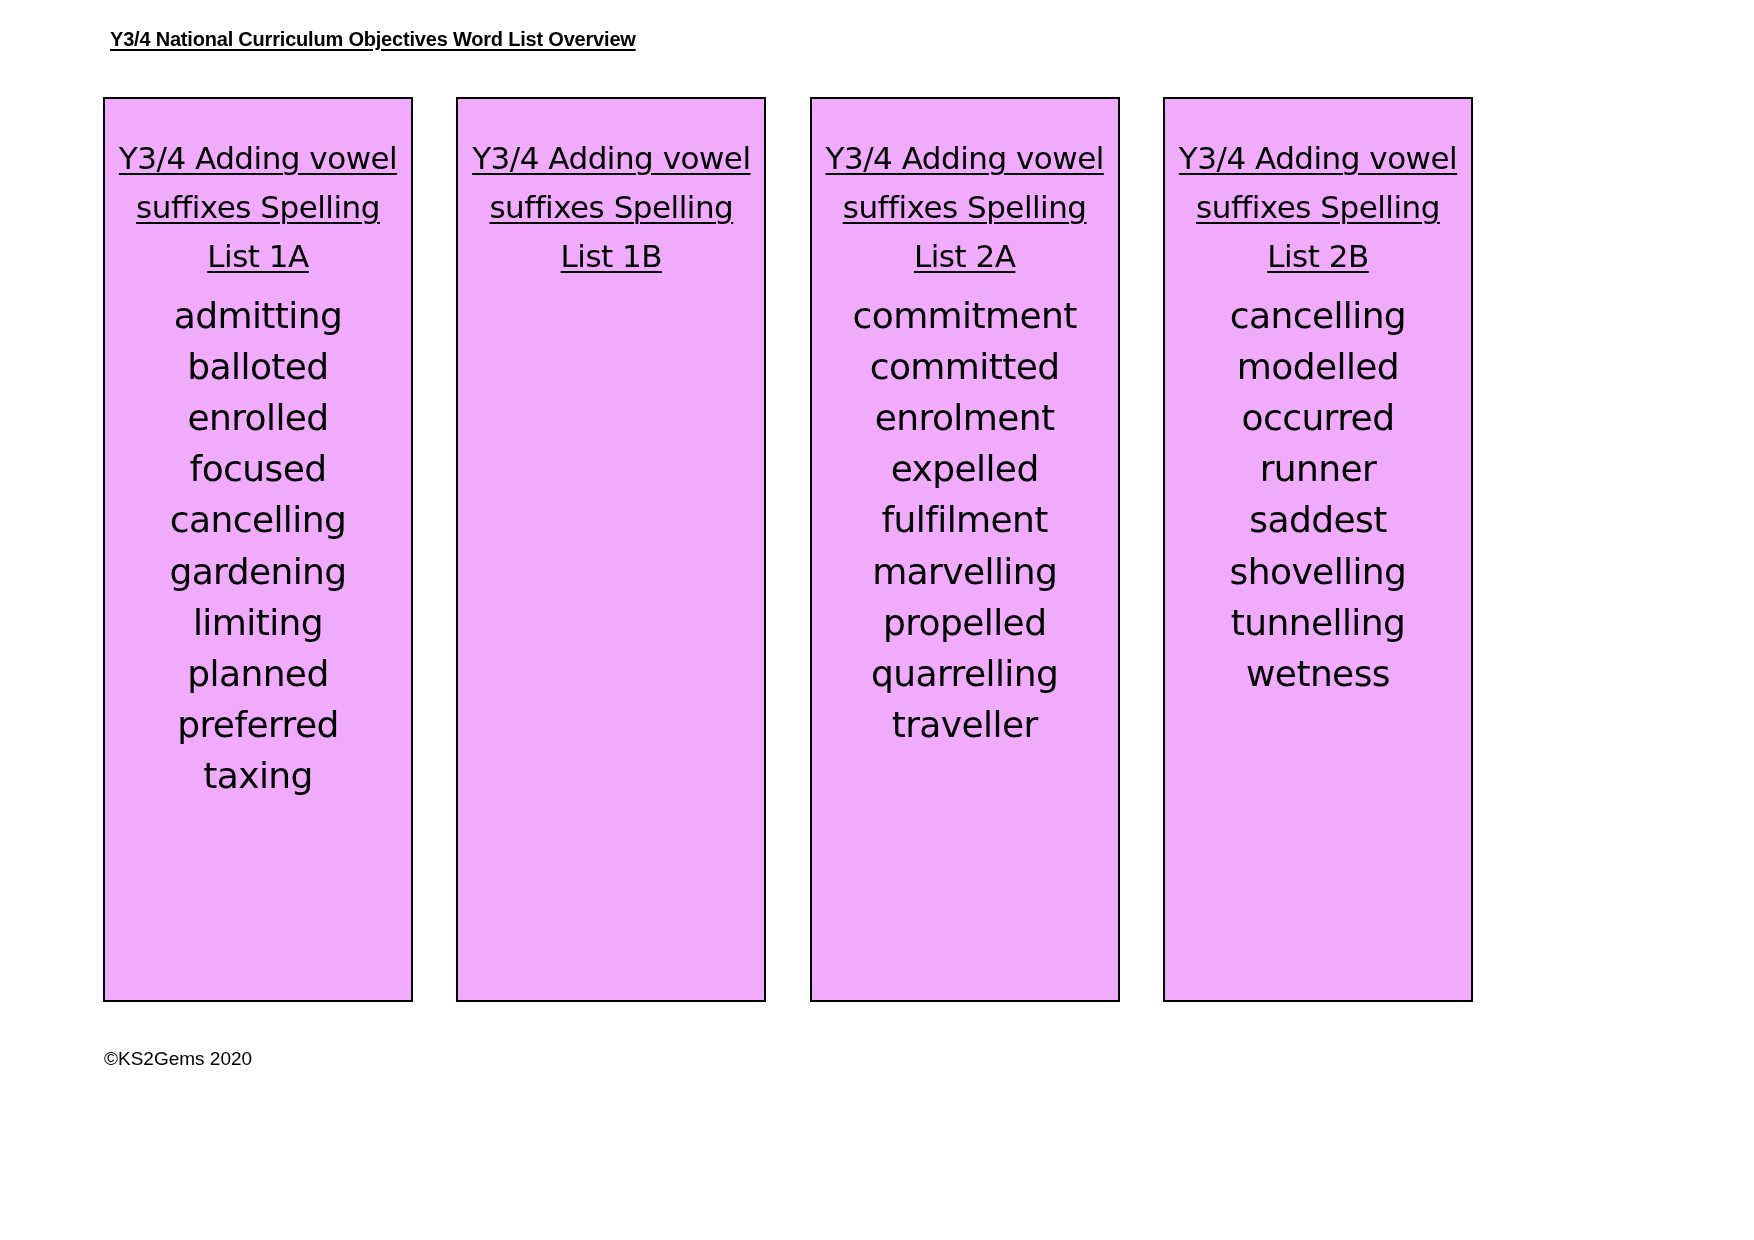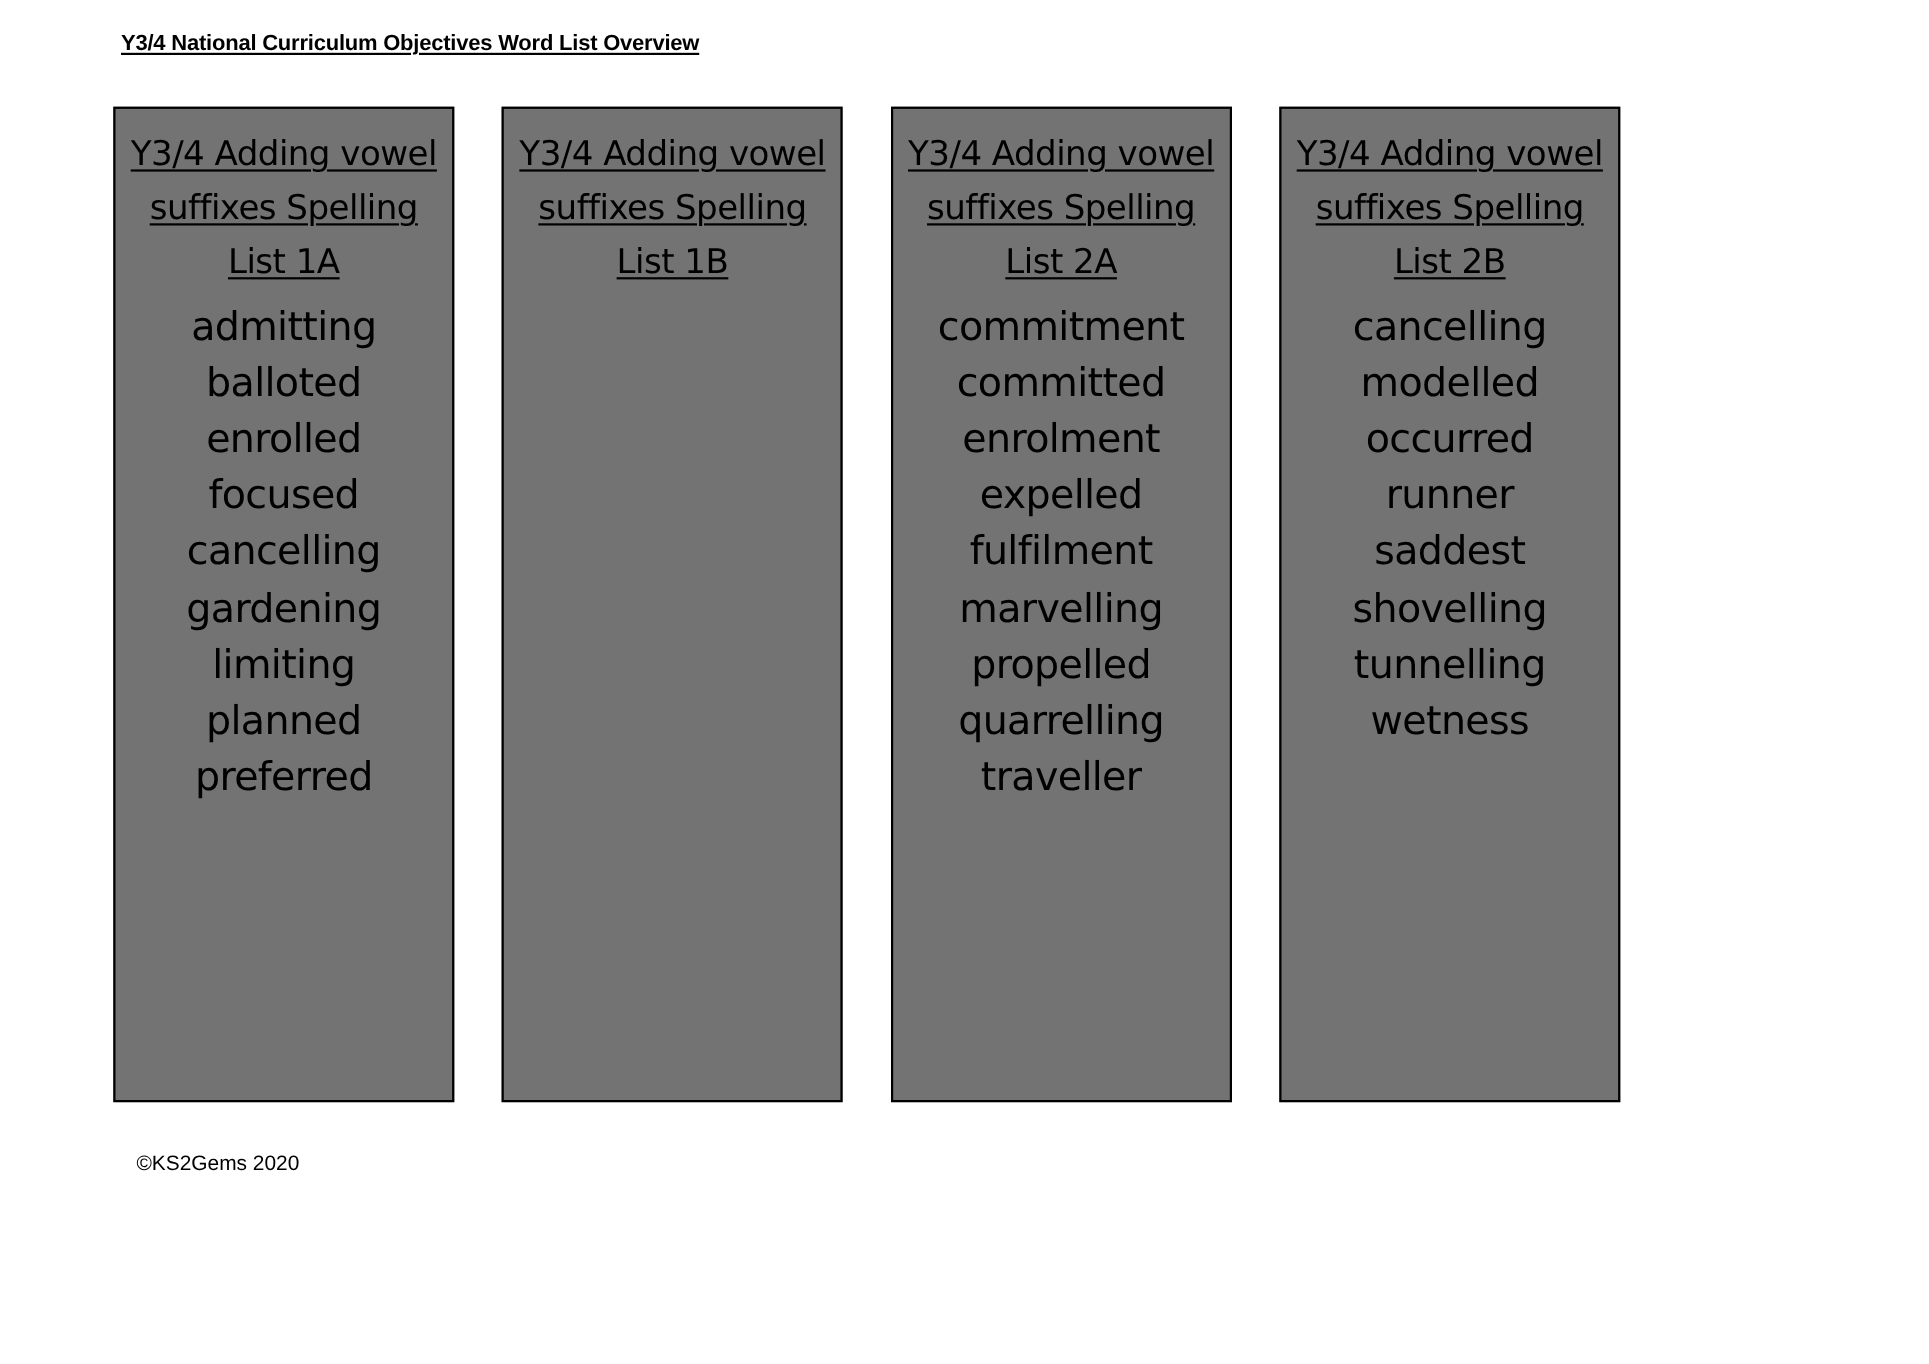"Y3/4 Adding vowel" .card { background: #737373 -> #f0abfc; padding-top: 26px -> 44px }
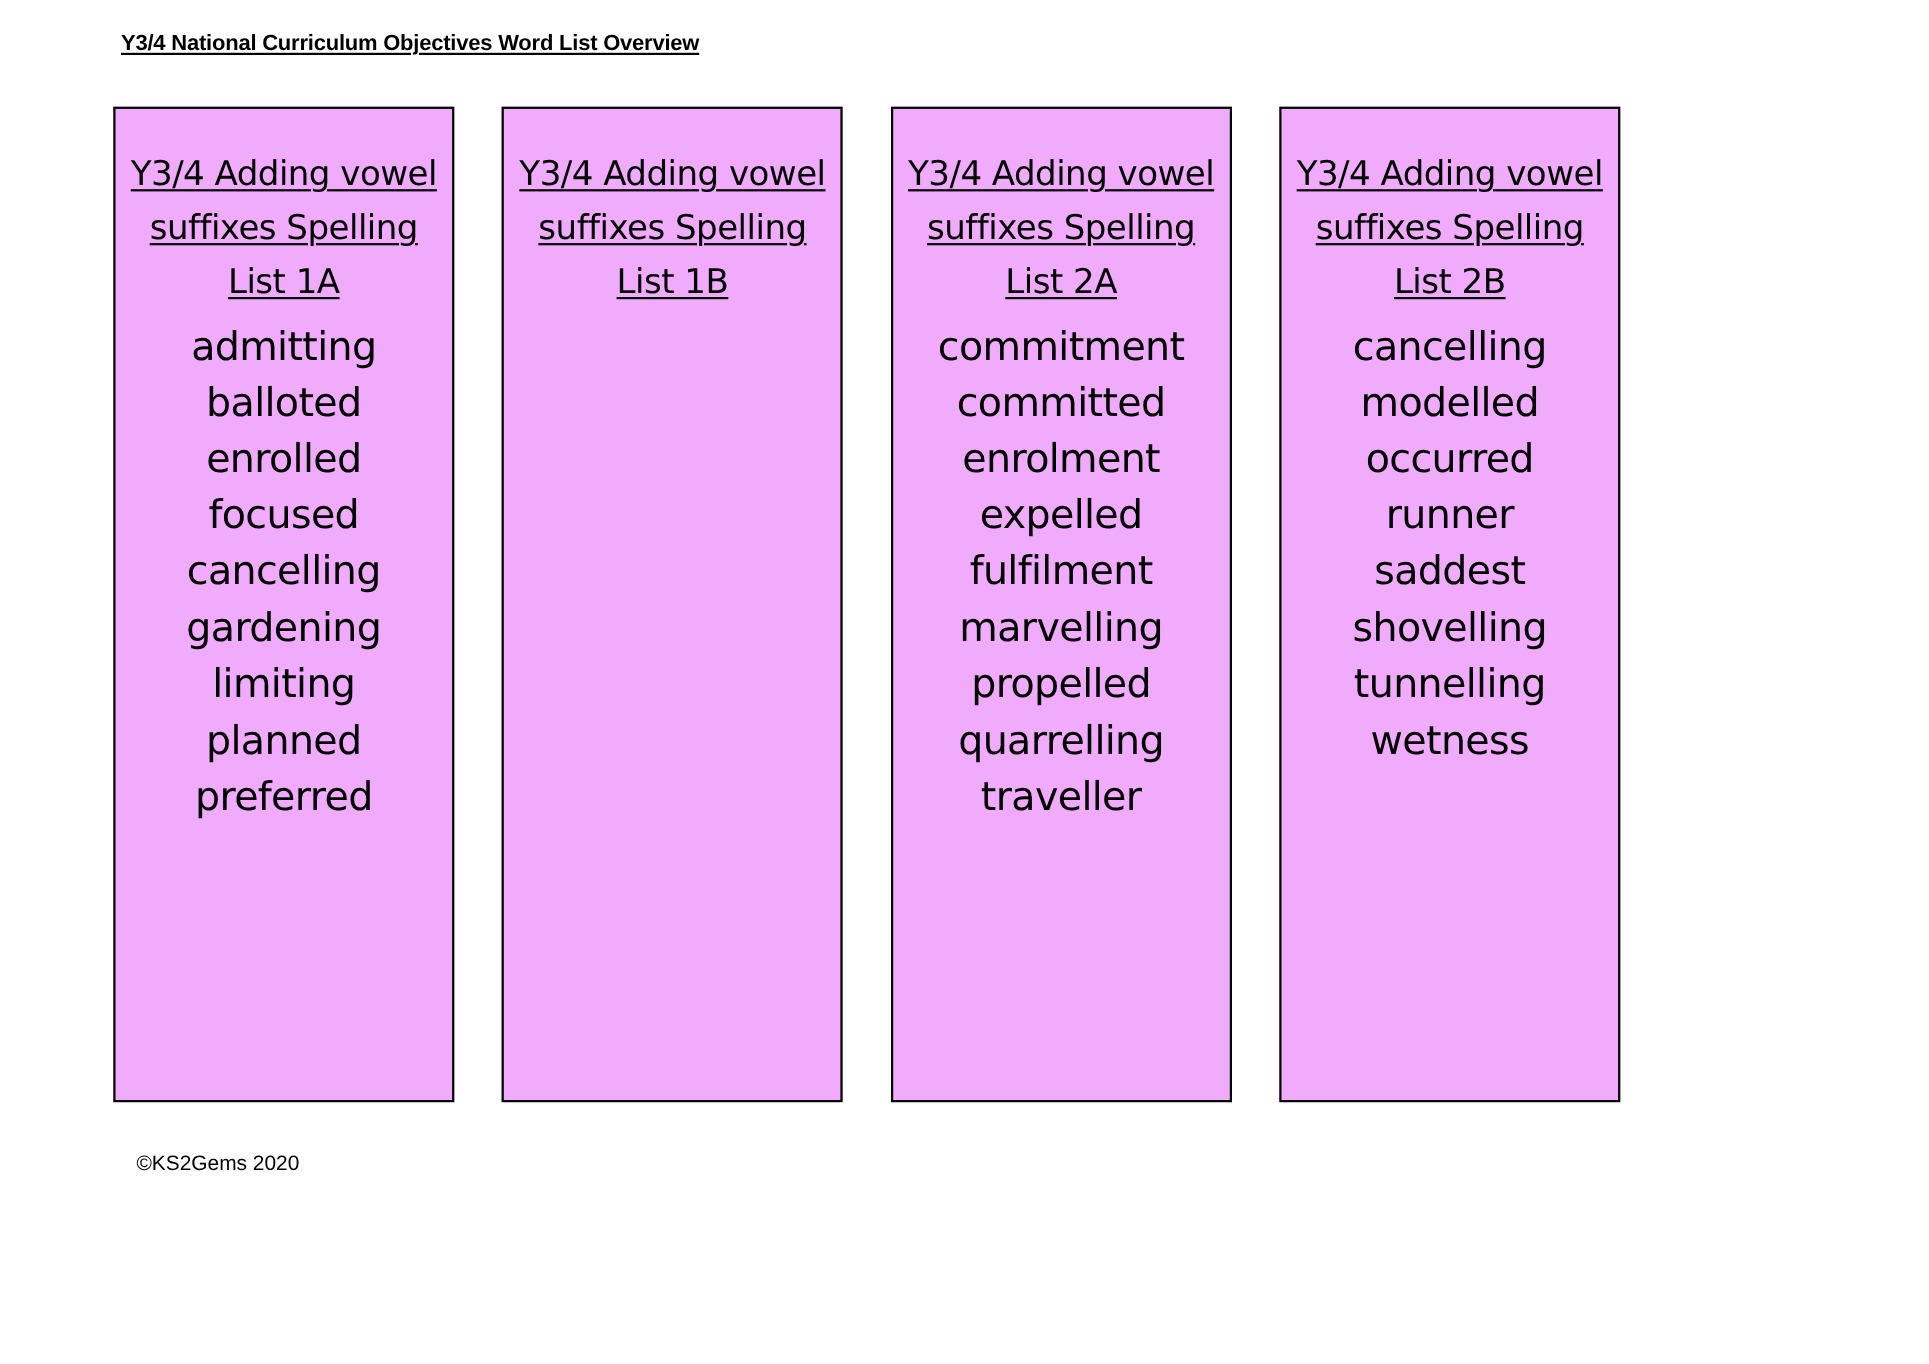"taxing" span.word { html: none -> <span>taxing</span> }
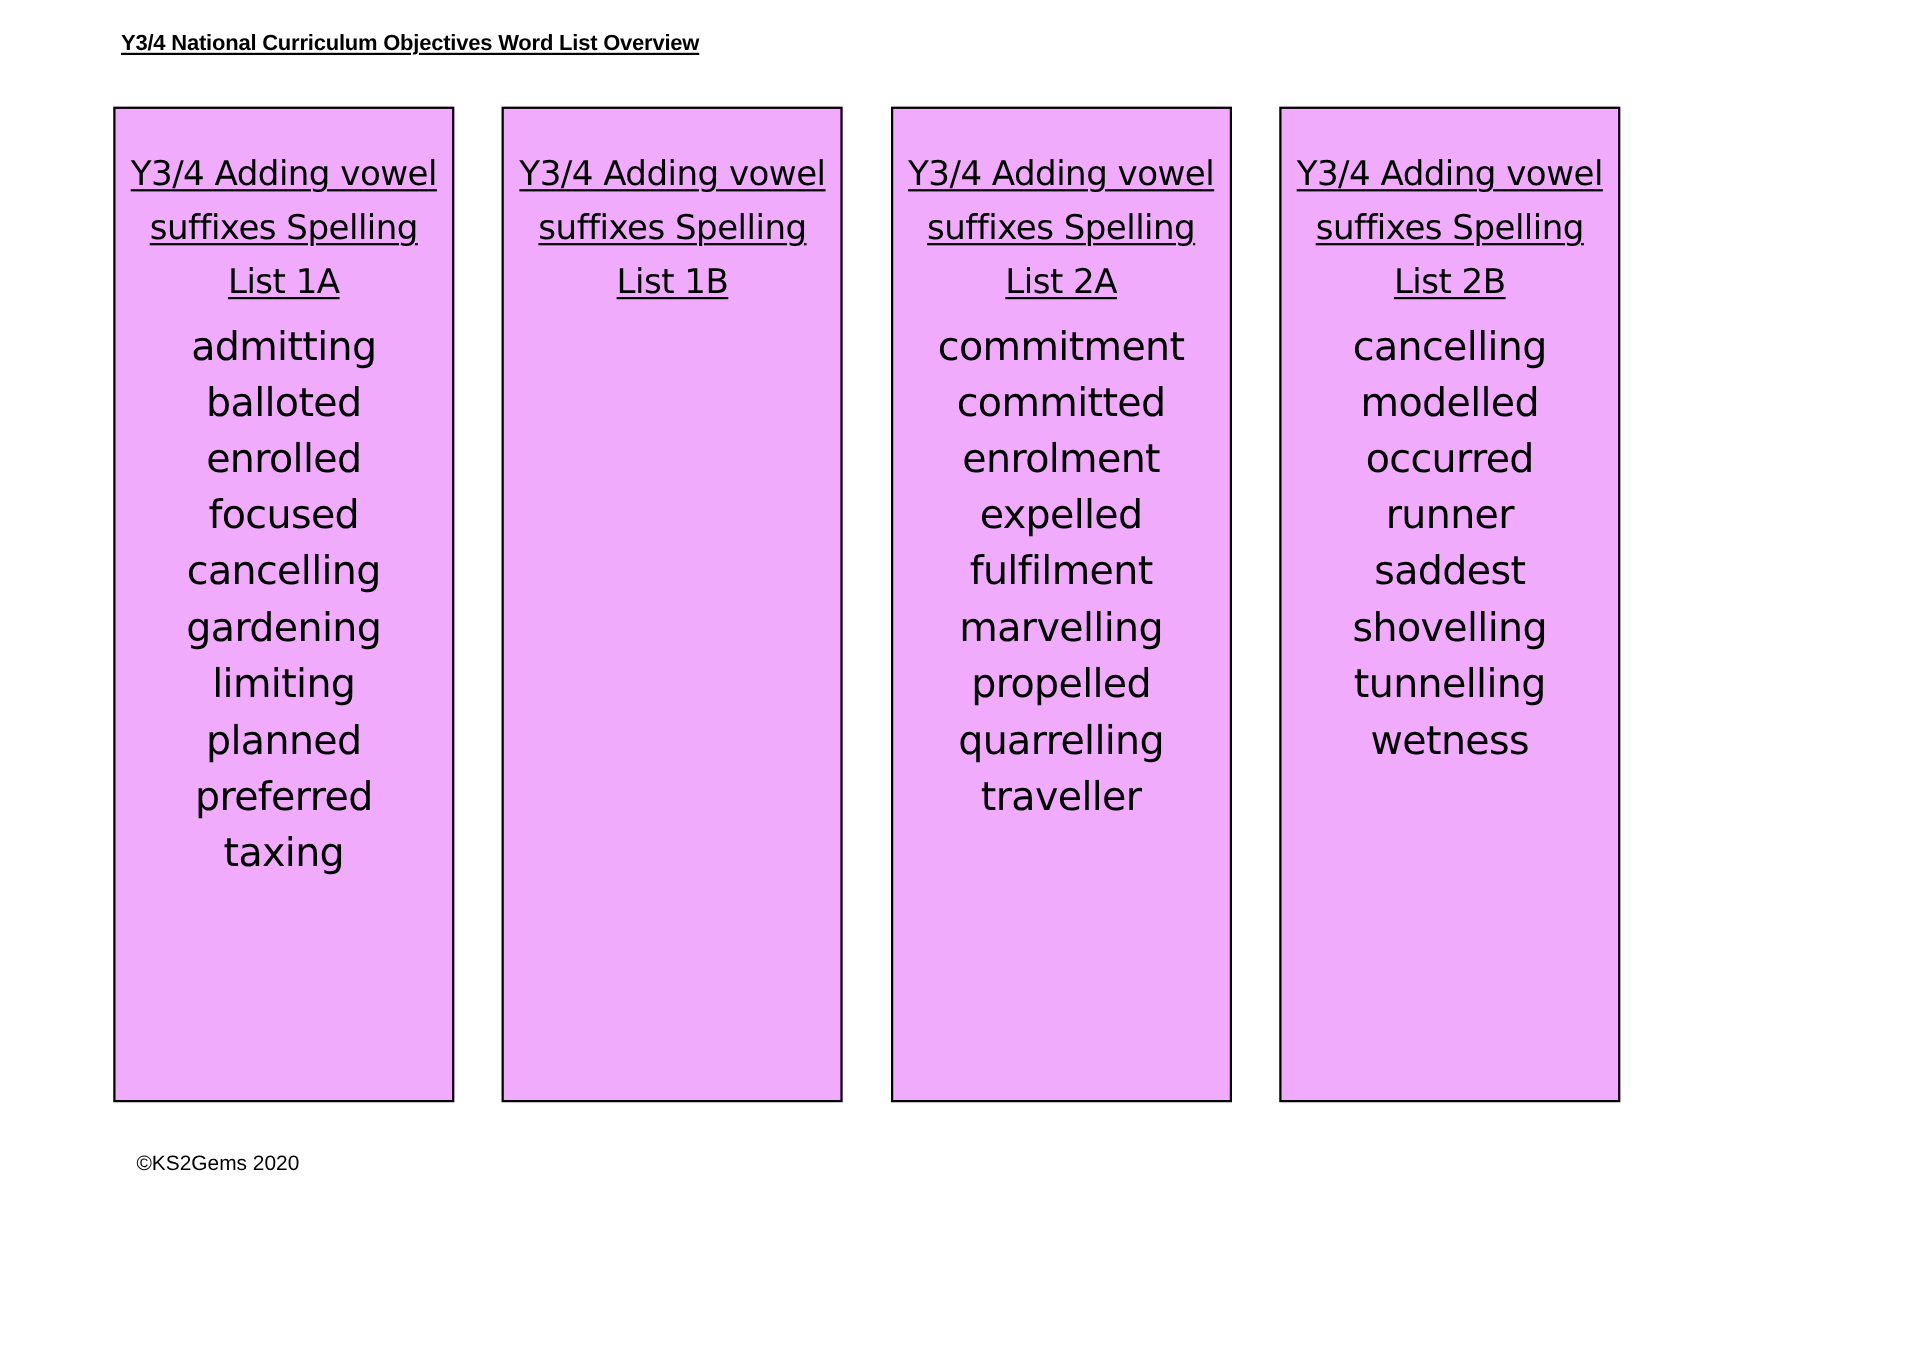"©KS2Gems 2020" .footer { left: 124px -> 104px }
